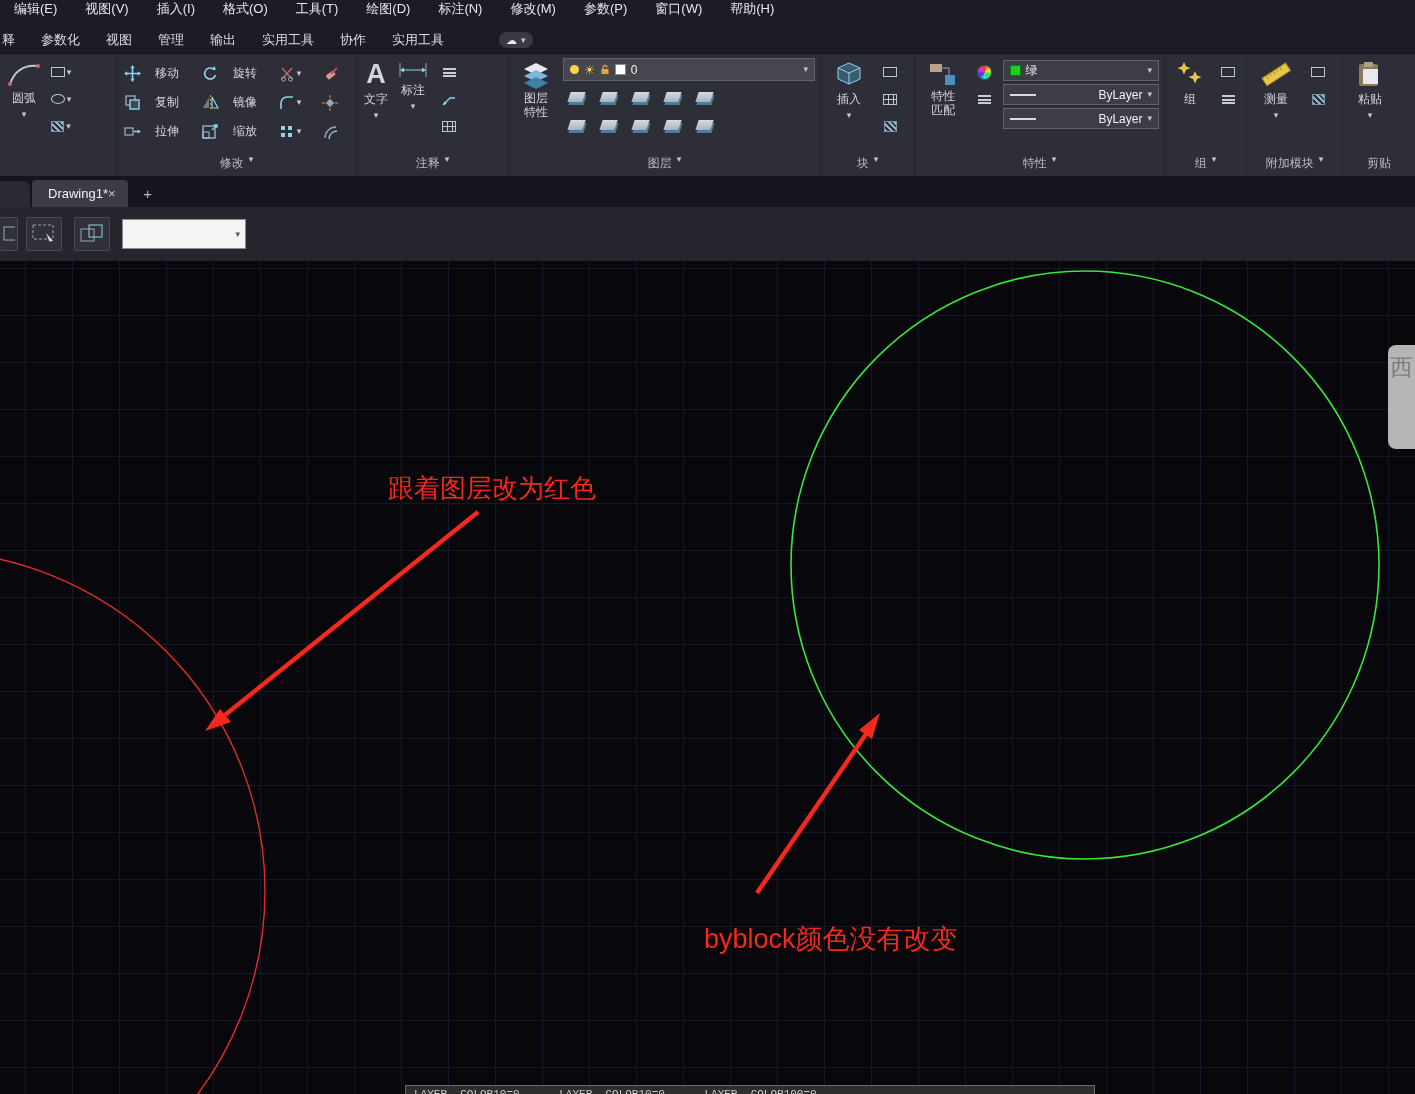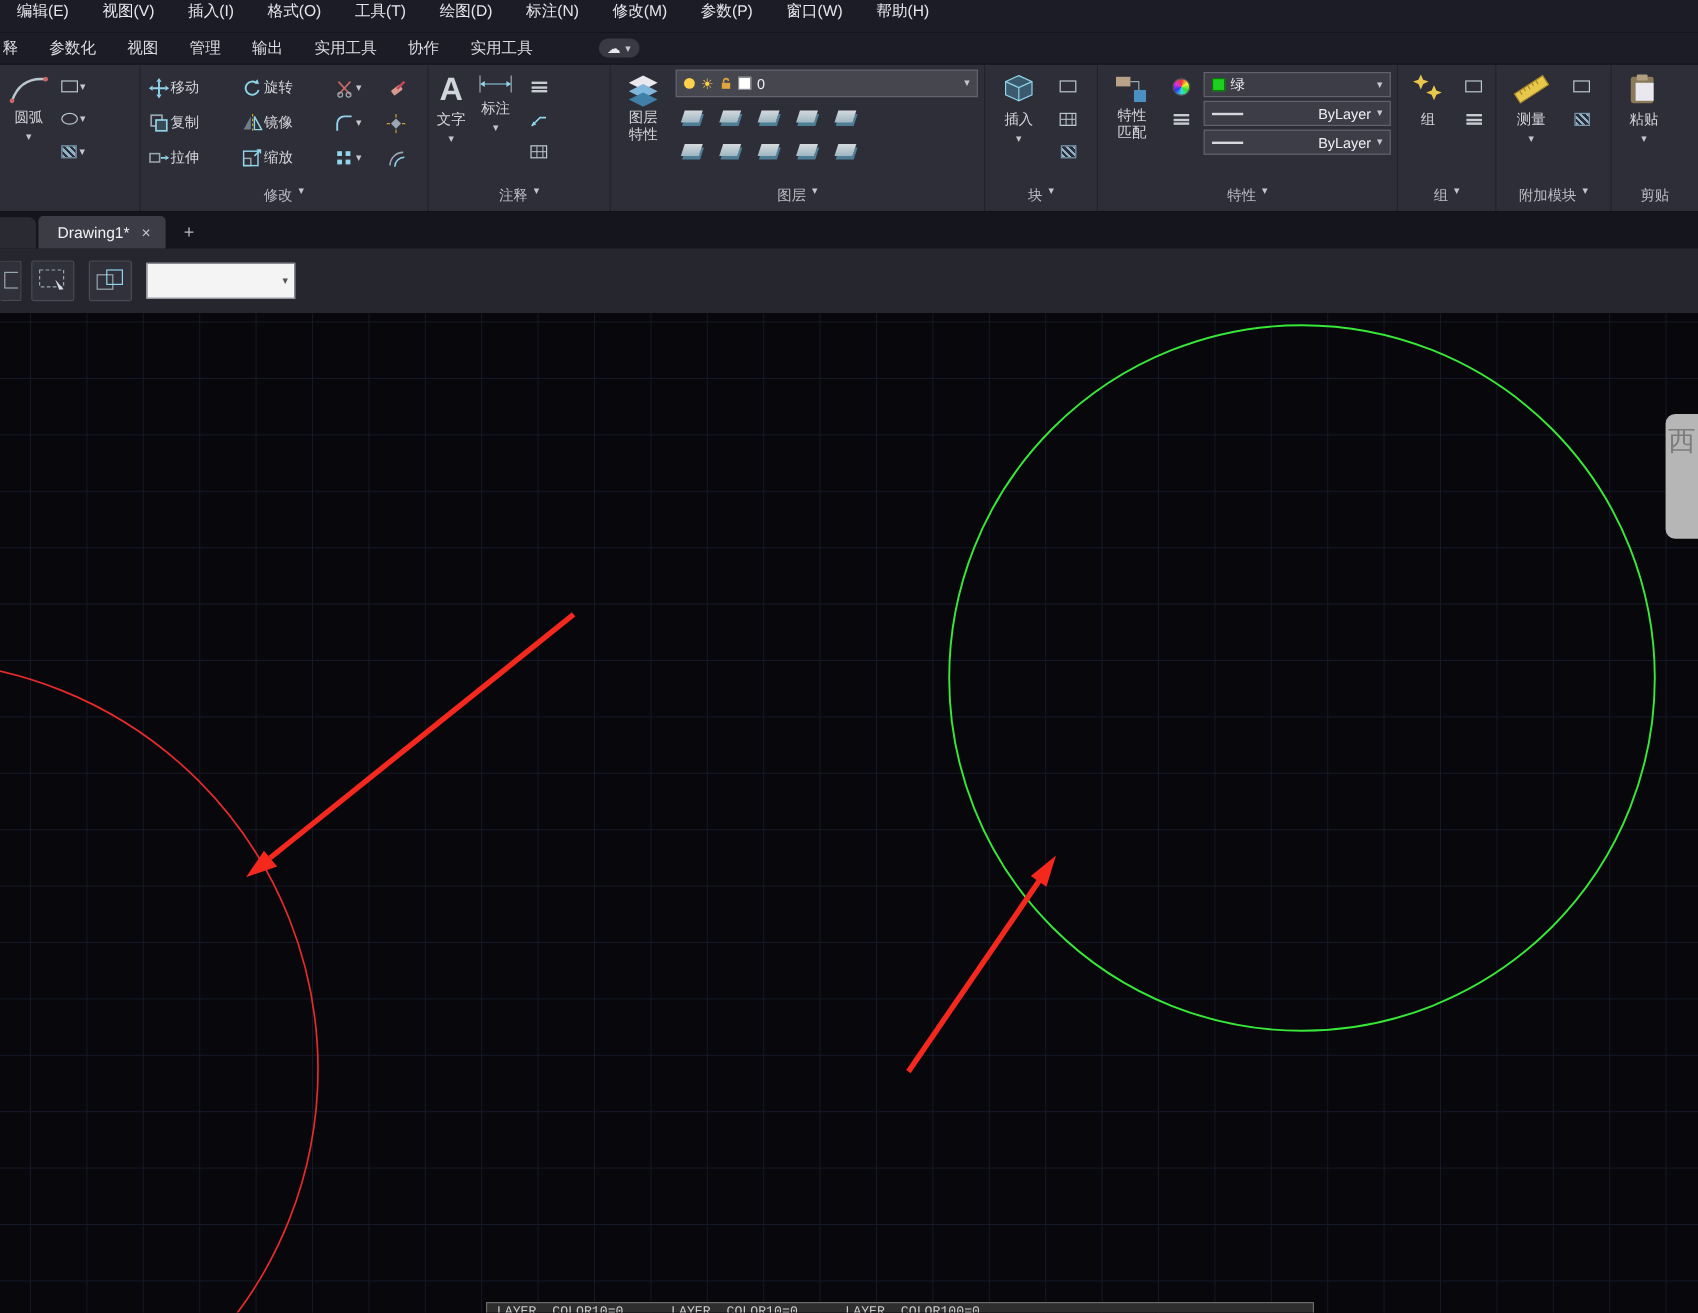"移动" .tool-h { gap: 1px -> 14px }
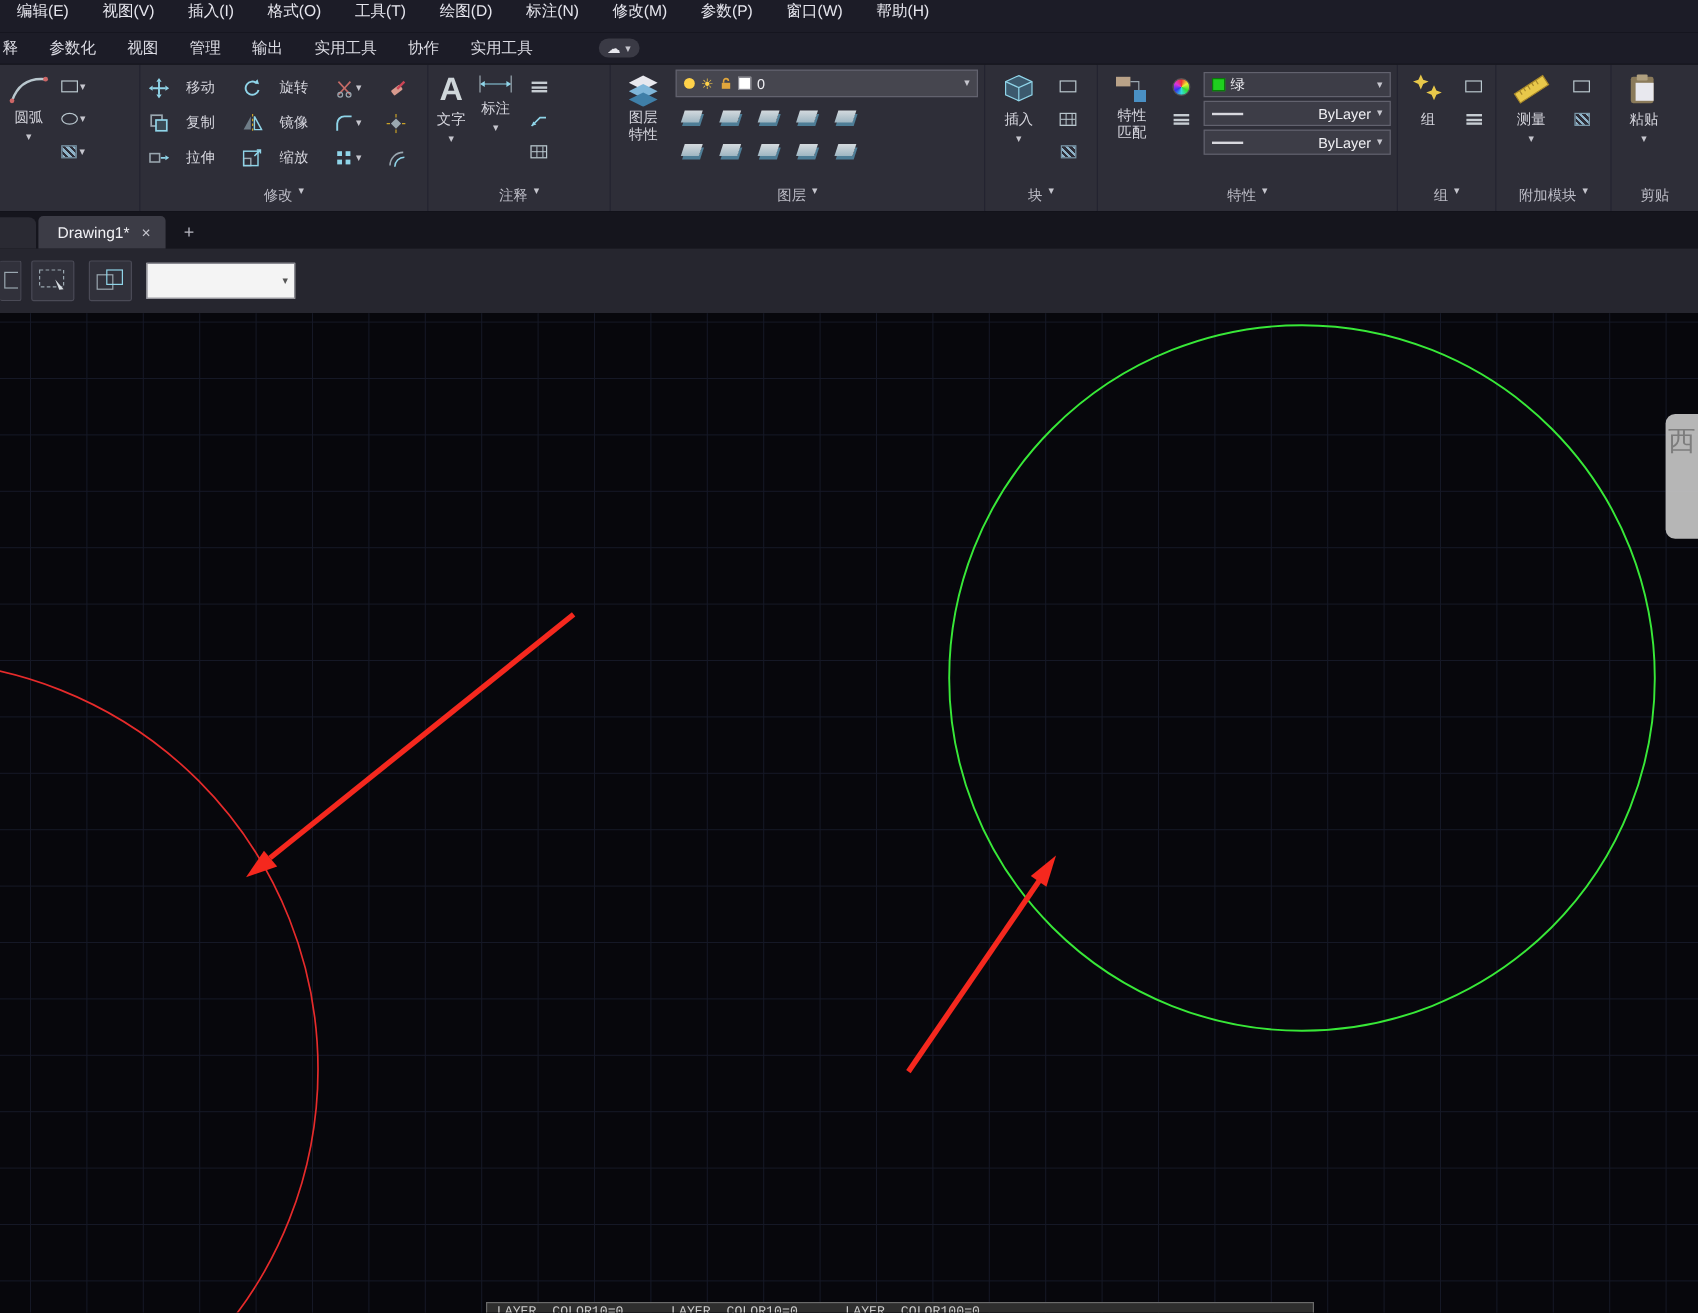"Drawing1*" .file-tab { gap: 10px -> none }
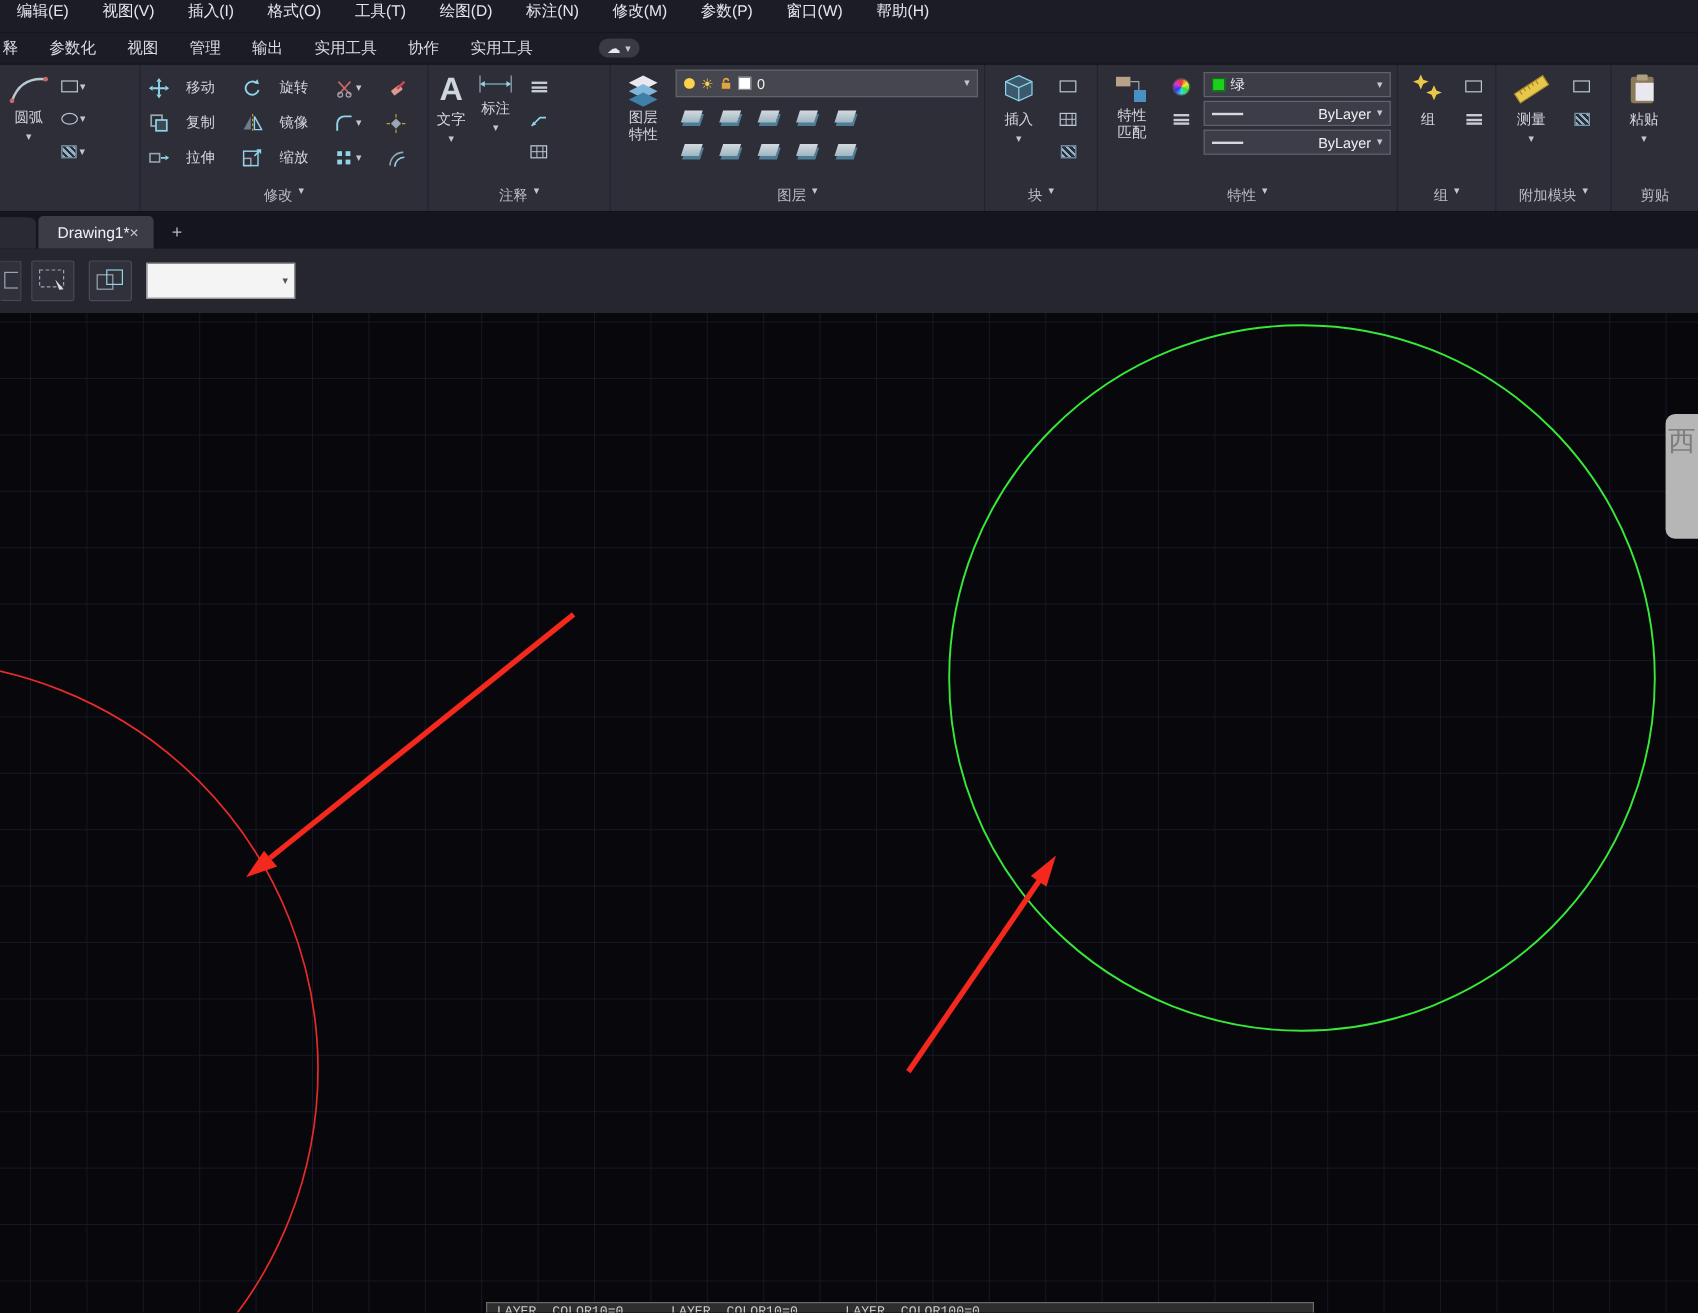"跟着图层改为红色" div.ann { html: none -> <div>跟着图层改为红色</div> }
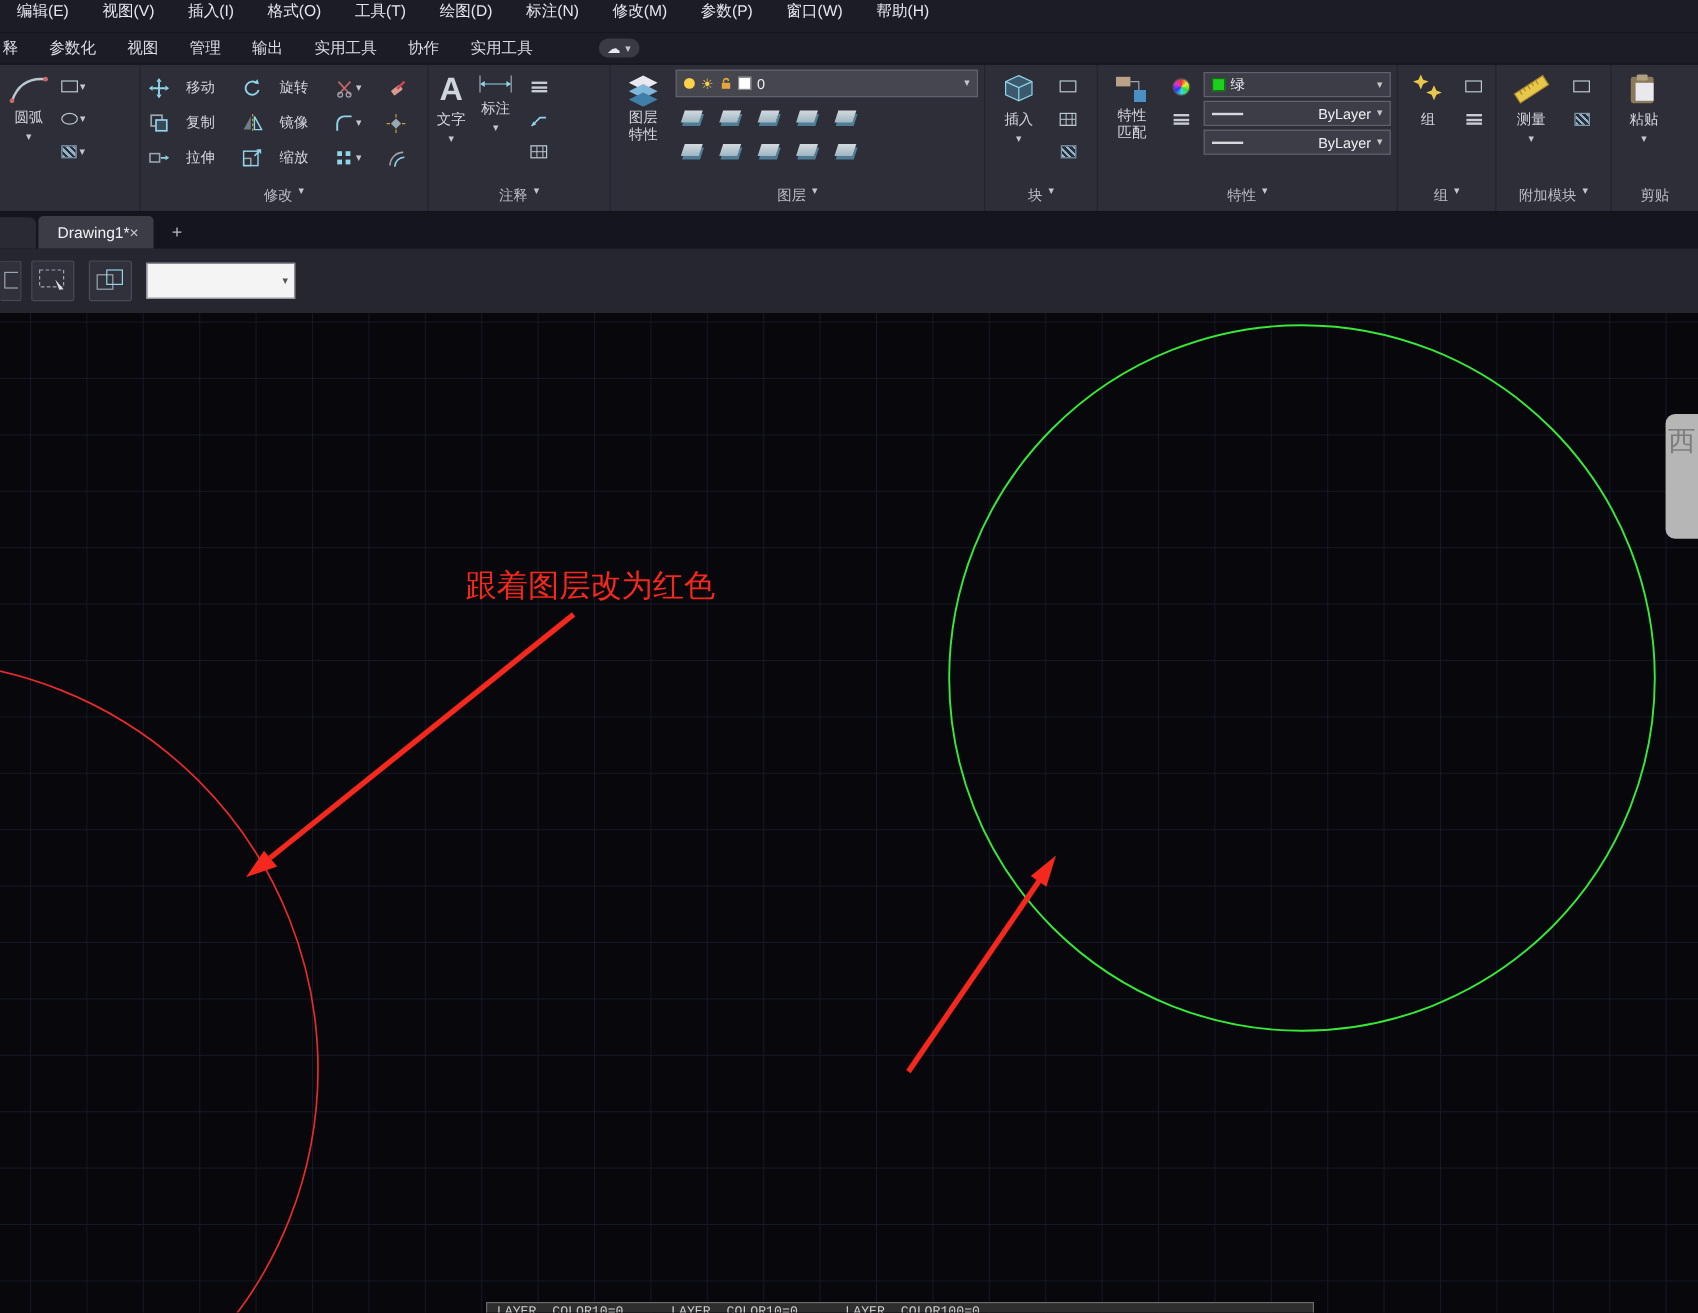"byblock颜色没有改变" div.ann { html: none -> <div>byblock颜色没有改变</div> }
